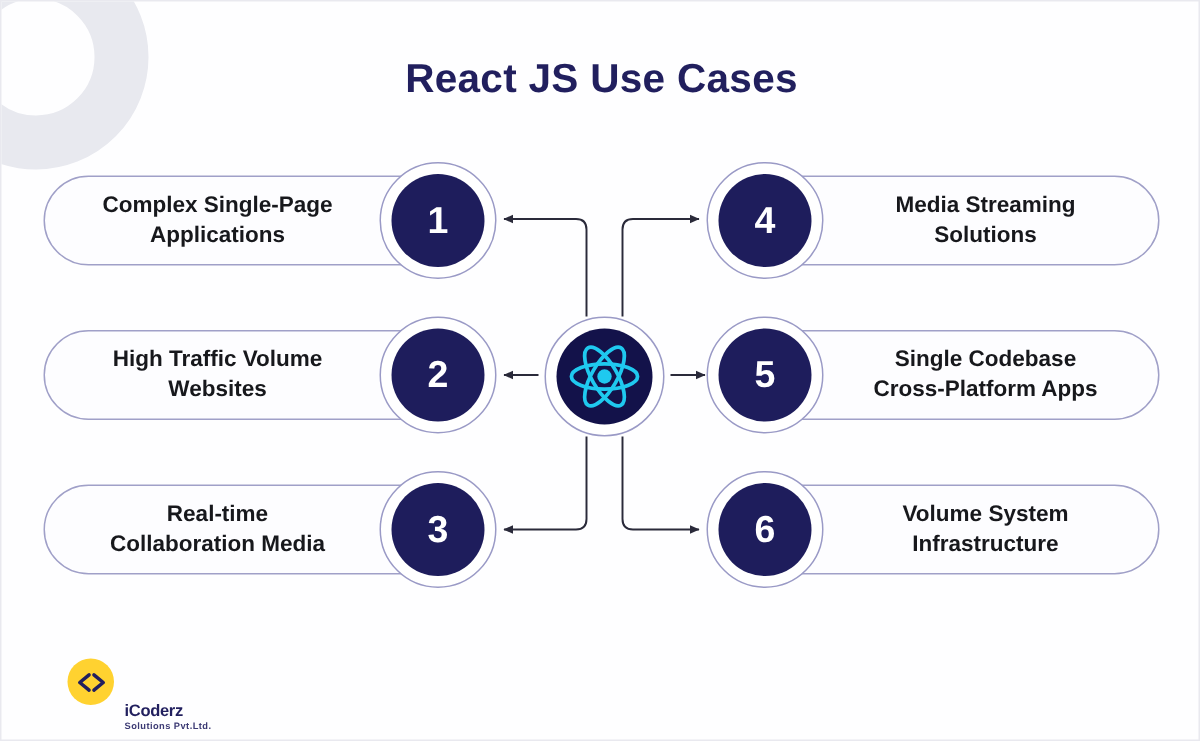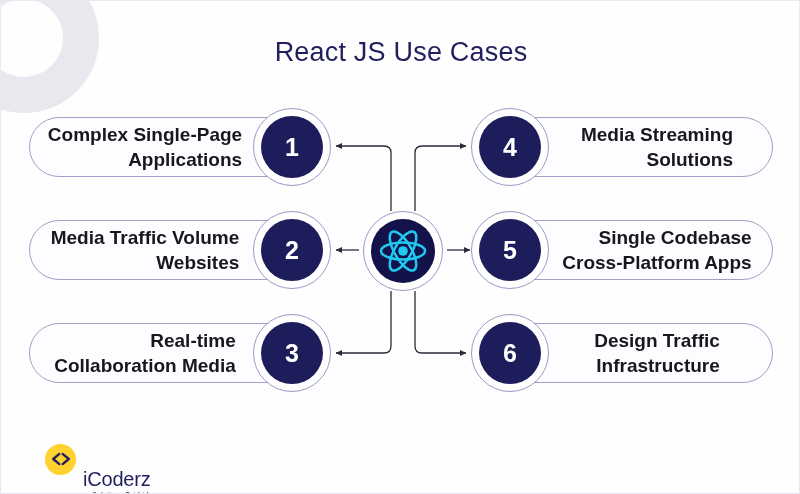"React JS Use Cases" .title { font-weight: normal -> bold }
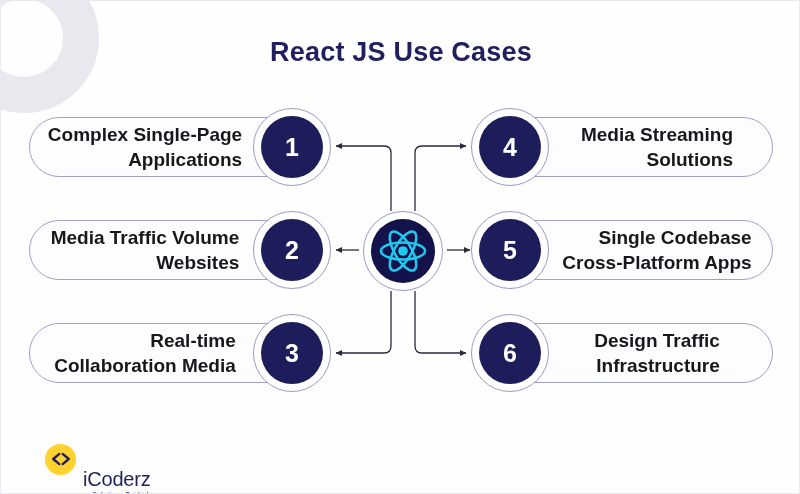"Complex Single-Page" .pill-label { font-size: 19px -> 15px; text-align: right -> center }
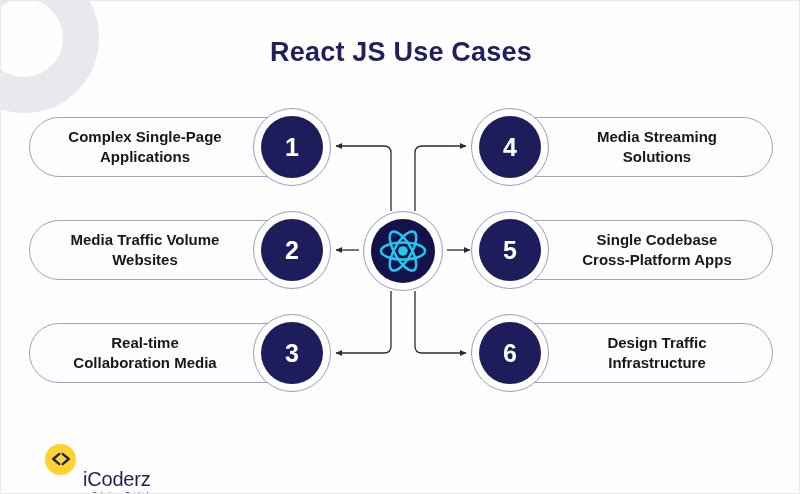"Media Traffic Volume" span.pill-label { text: Media -> High }
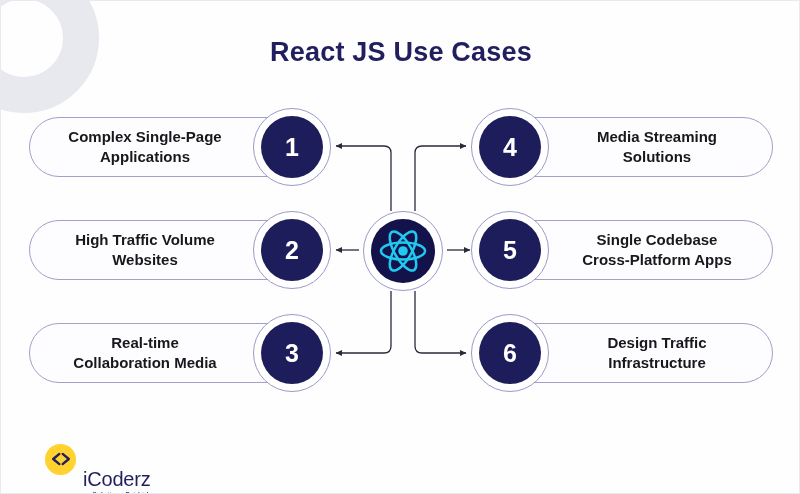"Design Traffic" span.pill-label { text: Design Traffic -> Volume System }
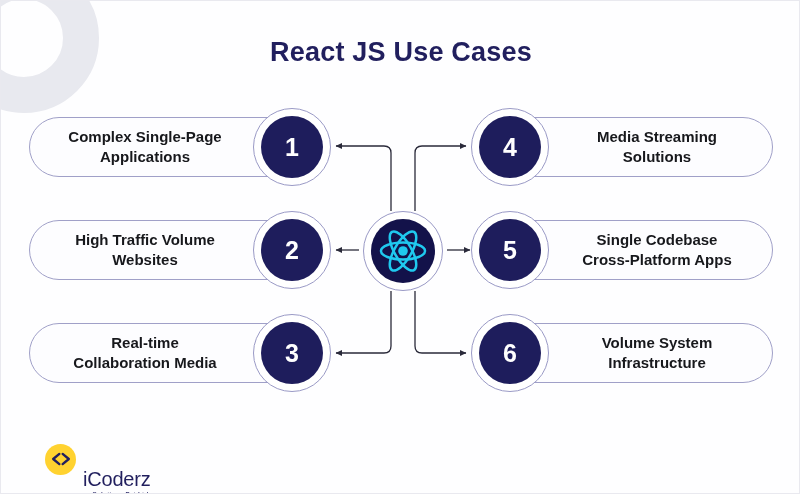"iCoderz" .logo-name { font-size: 20px -> 11px; font-weight: normal -> bold }
